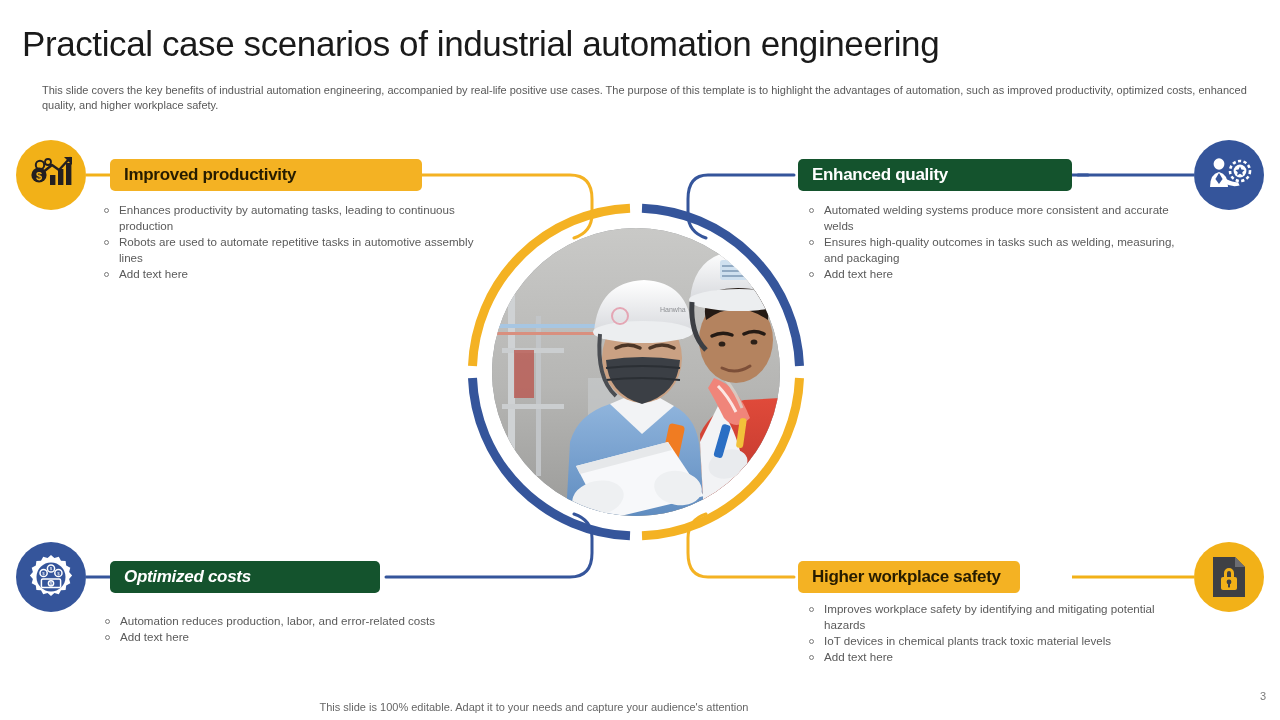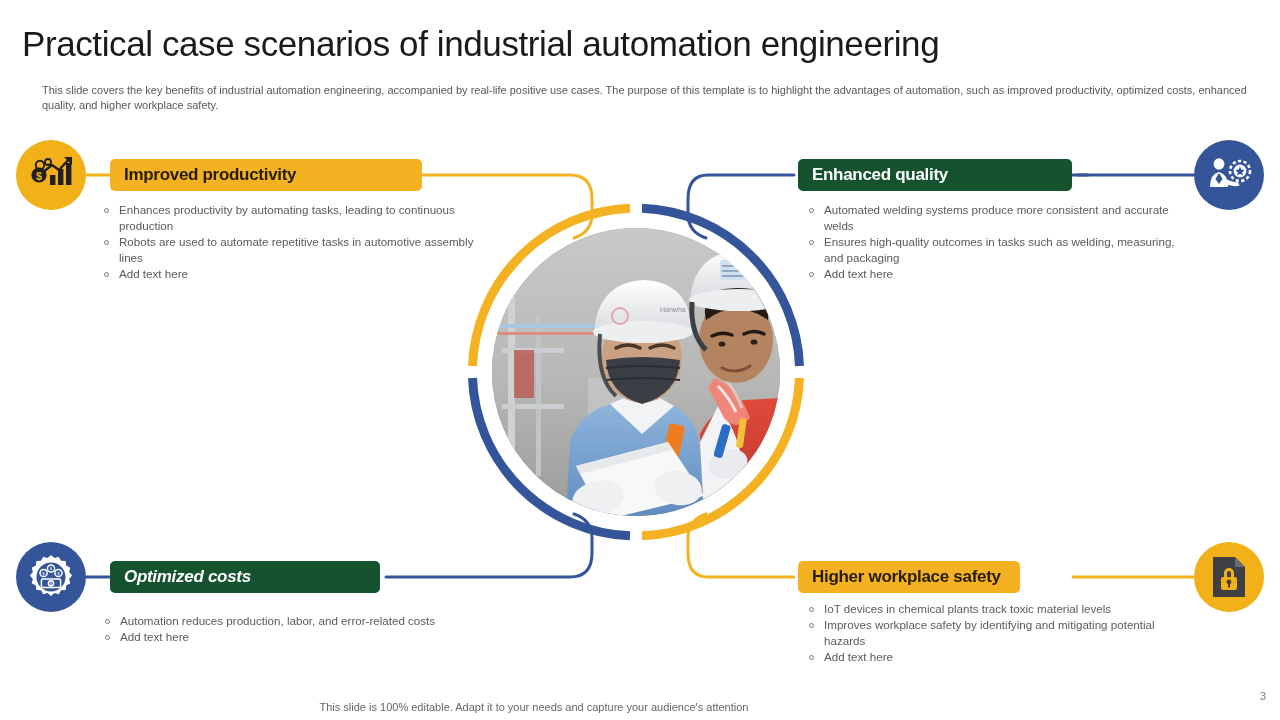"IoT devices in chemical plants" li { order: before "Improves workplace safety by identifying" -> after "Improves workplace safety by identifying" }
